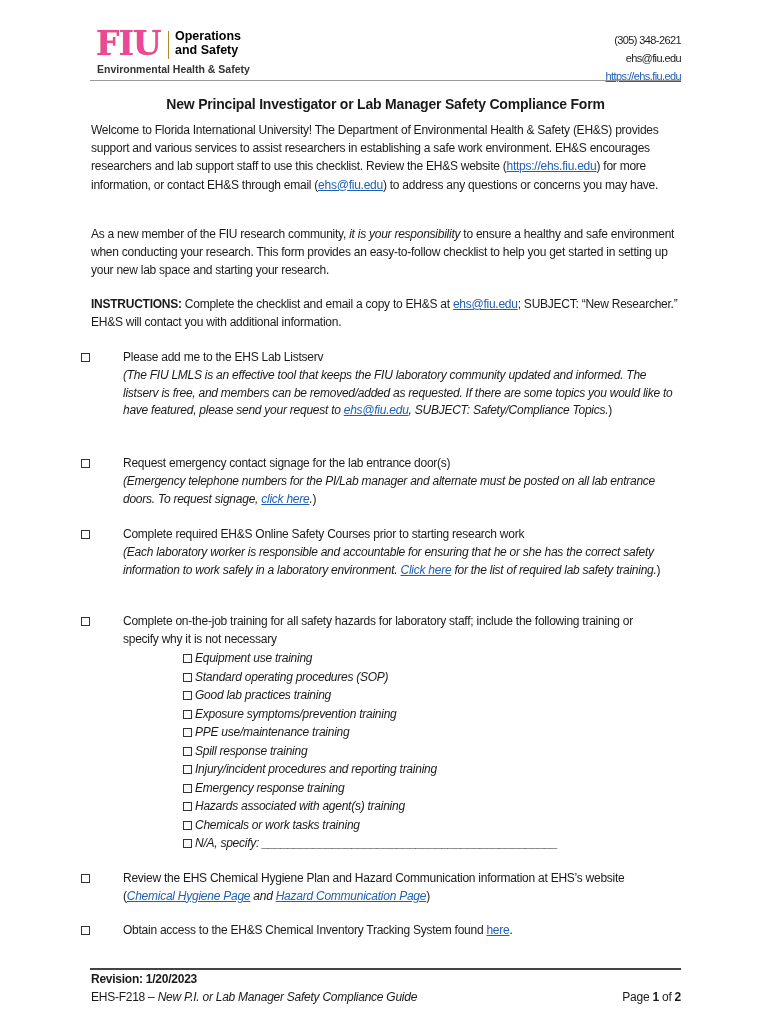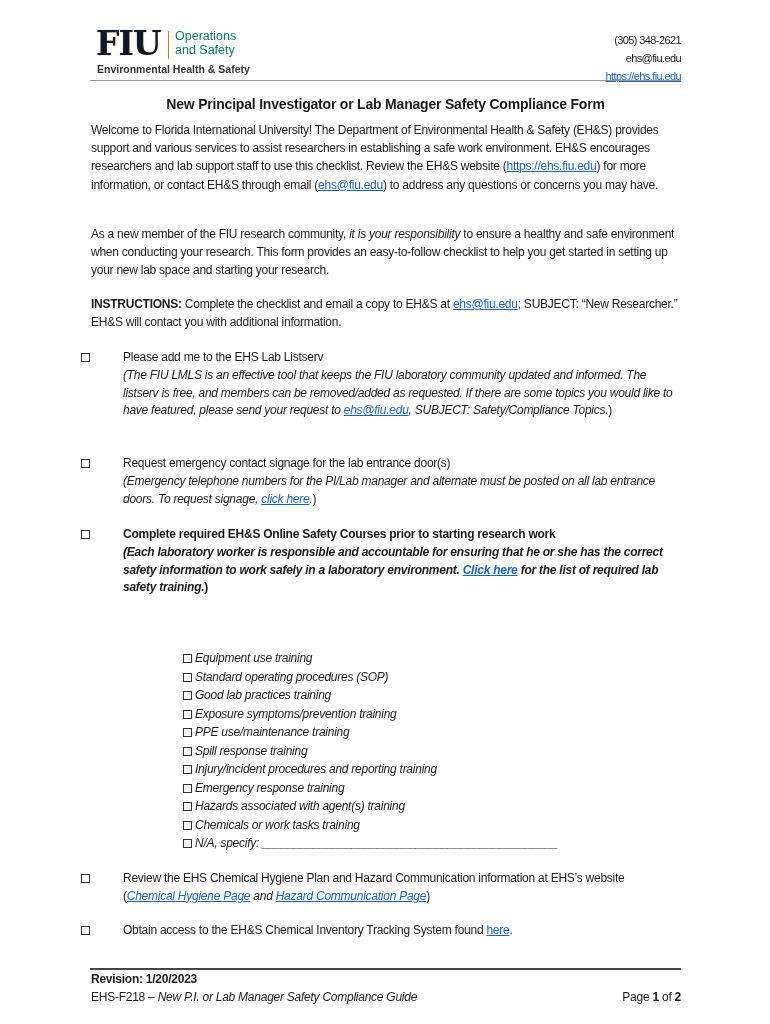"FIU" .logo-fiu { color: #0f172a -> #ec4899 }
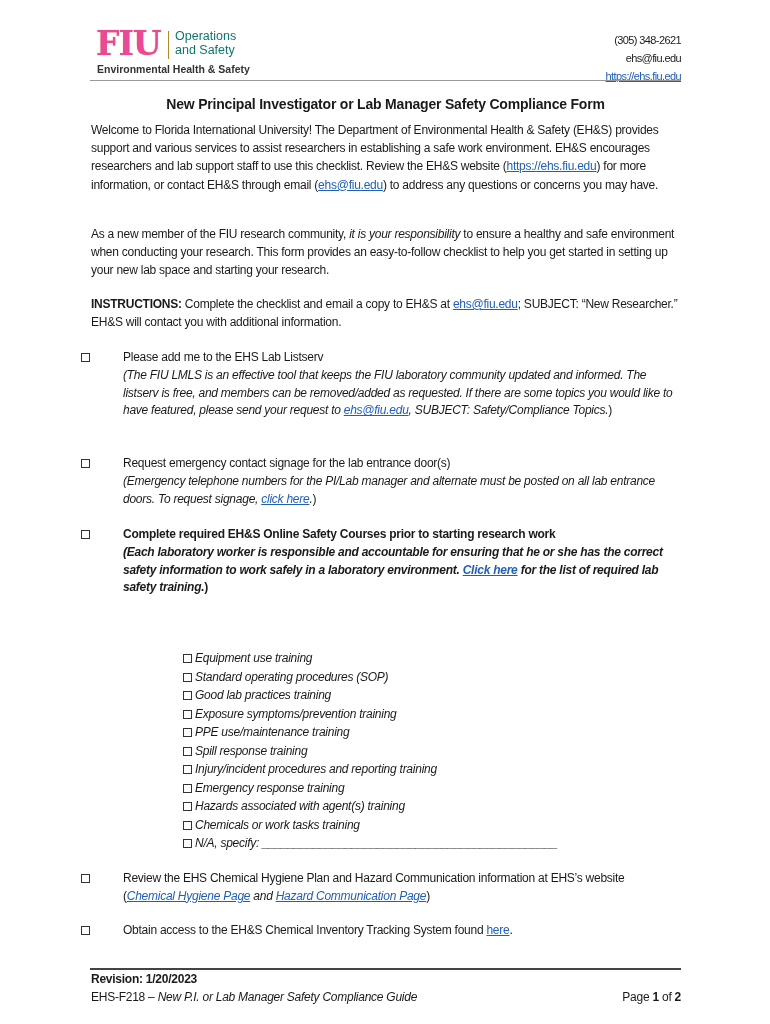"Operations" .logo-ops { color: #0f766e -> #000000; font-weight: normal -> bold }
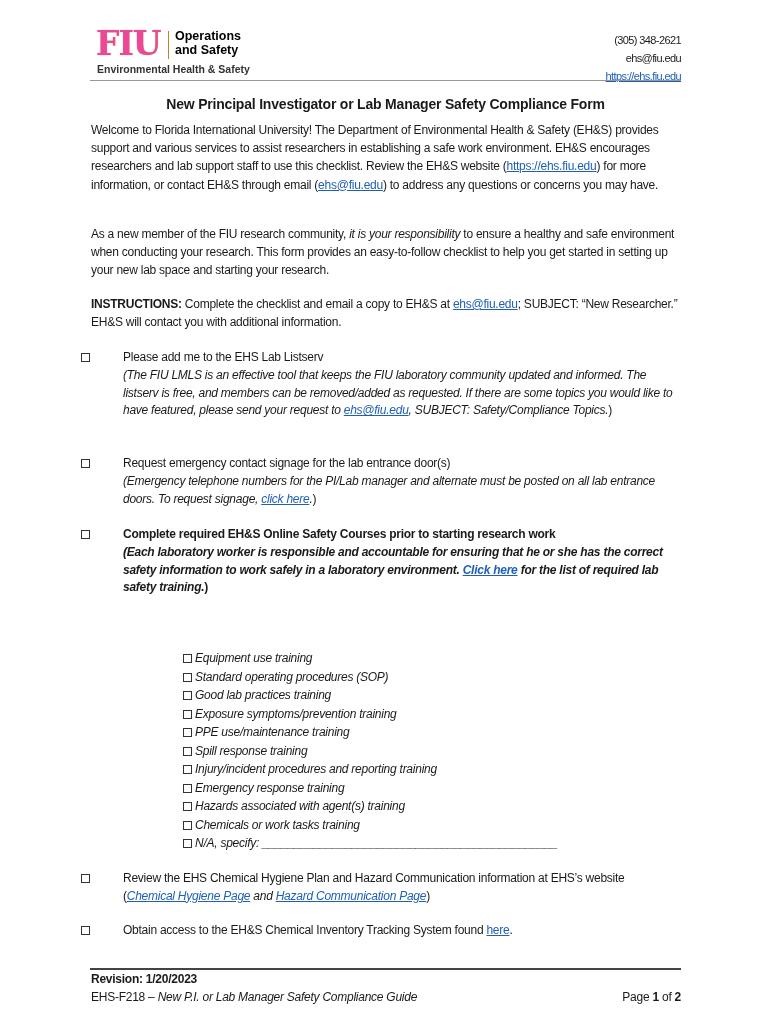"Complete required EH&S Online Safety" div.check-item { font-weight: bold -> none }
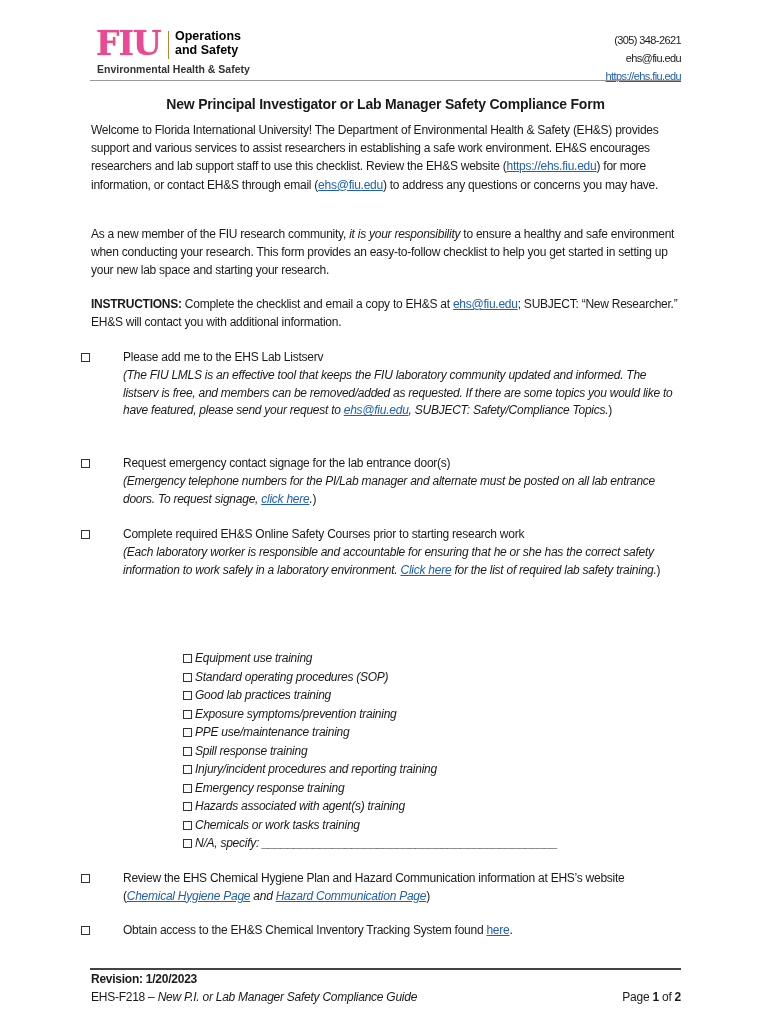"Complete on-the-job training for all" div.check-item { html: none -> <div> <span></span> <div> <div>Complete on-the-job training for all safety hazards for laboratory staff; include the following training or specify why it is not necessary</div> </div> </div> }
